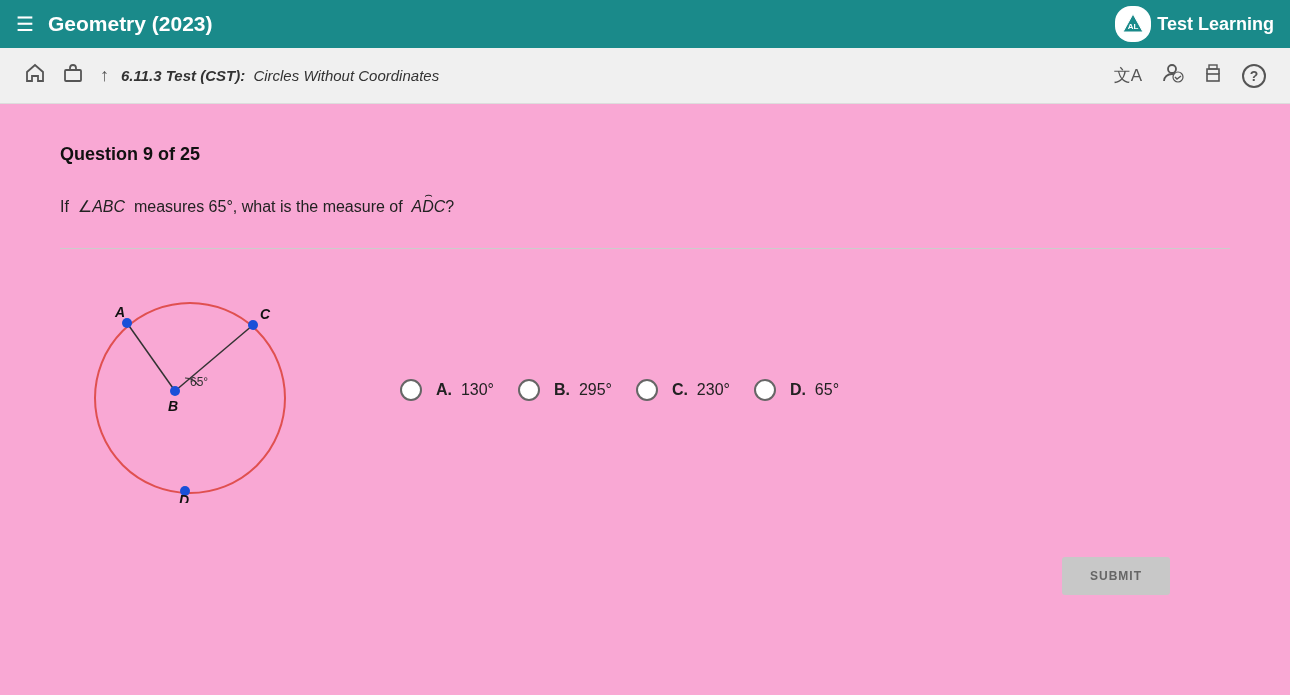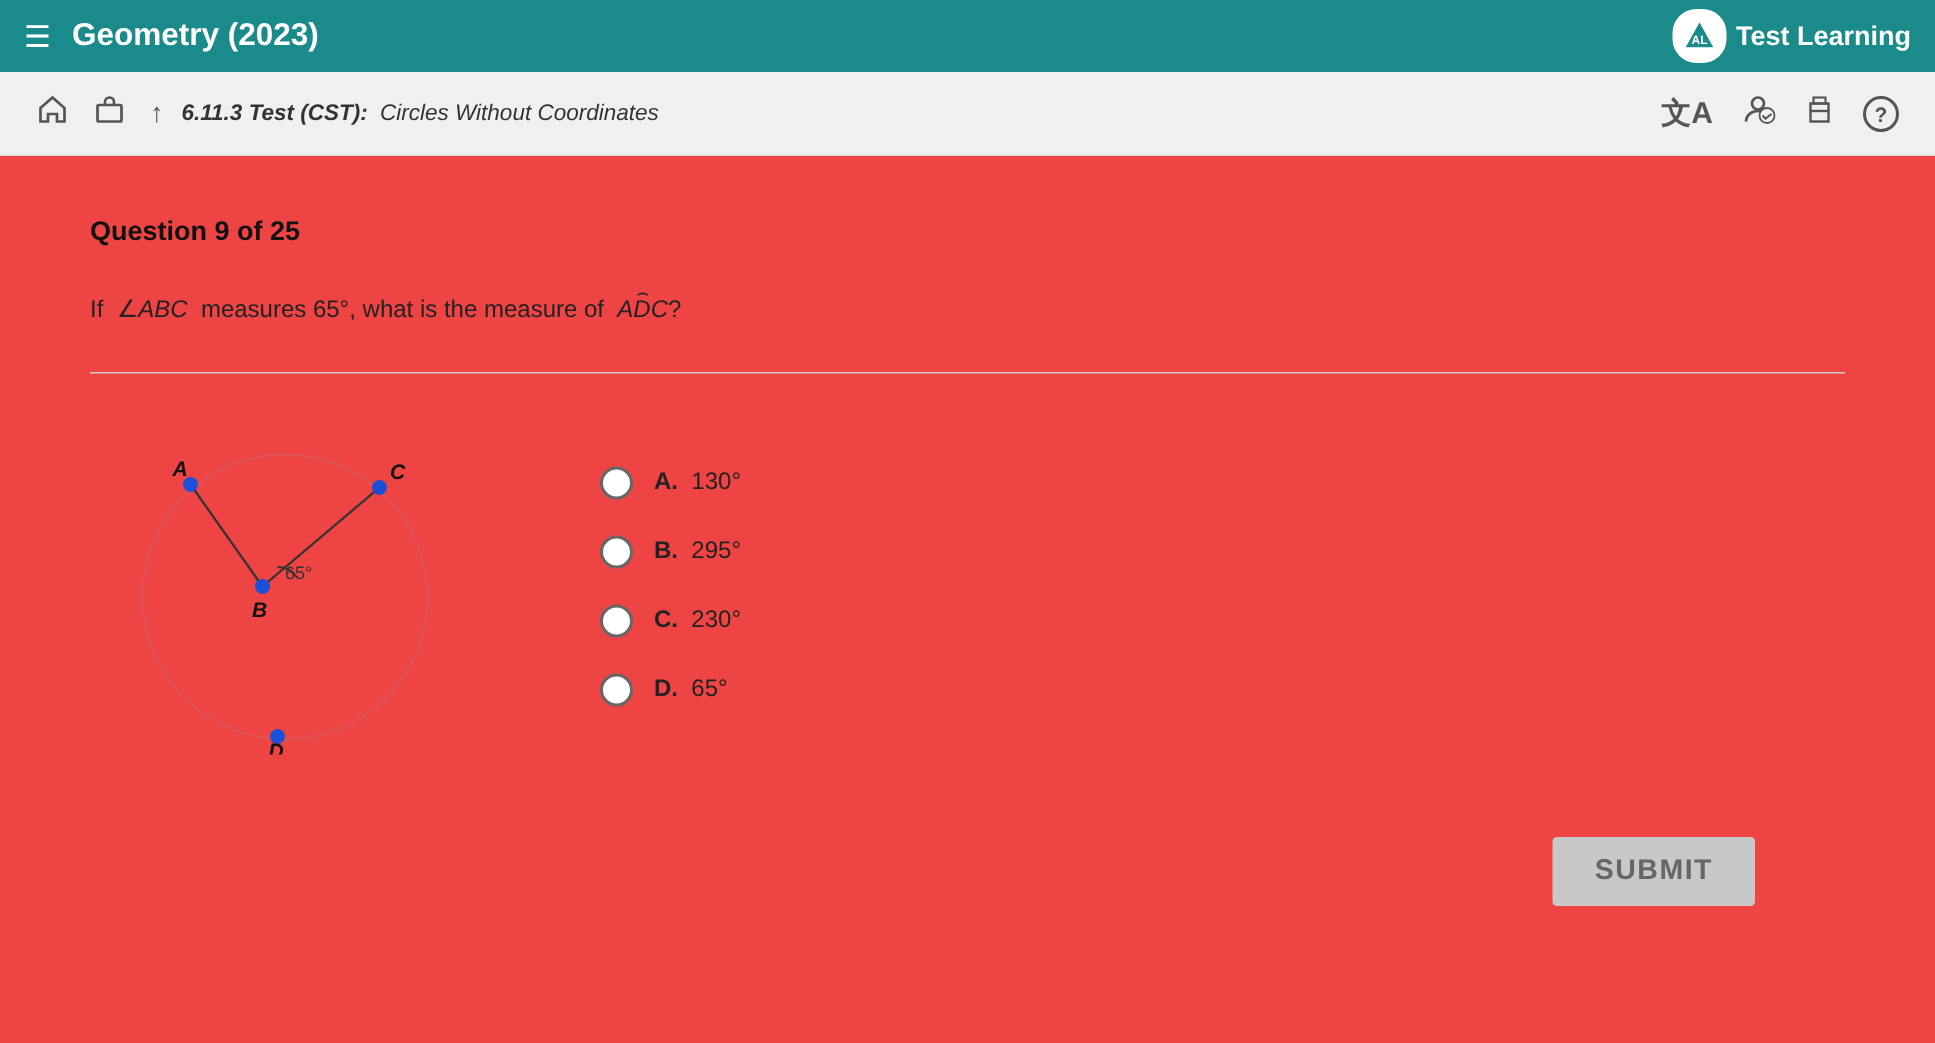"文A" span.toolbar-icon { font-size: 20px -> 17px; font-weight: bold -> normal }
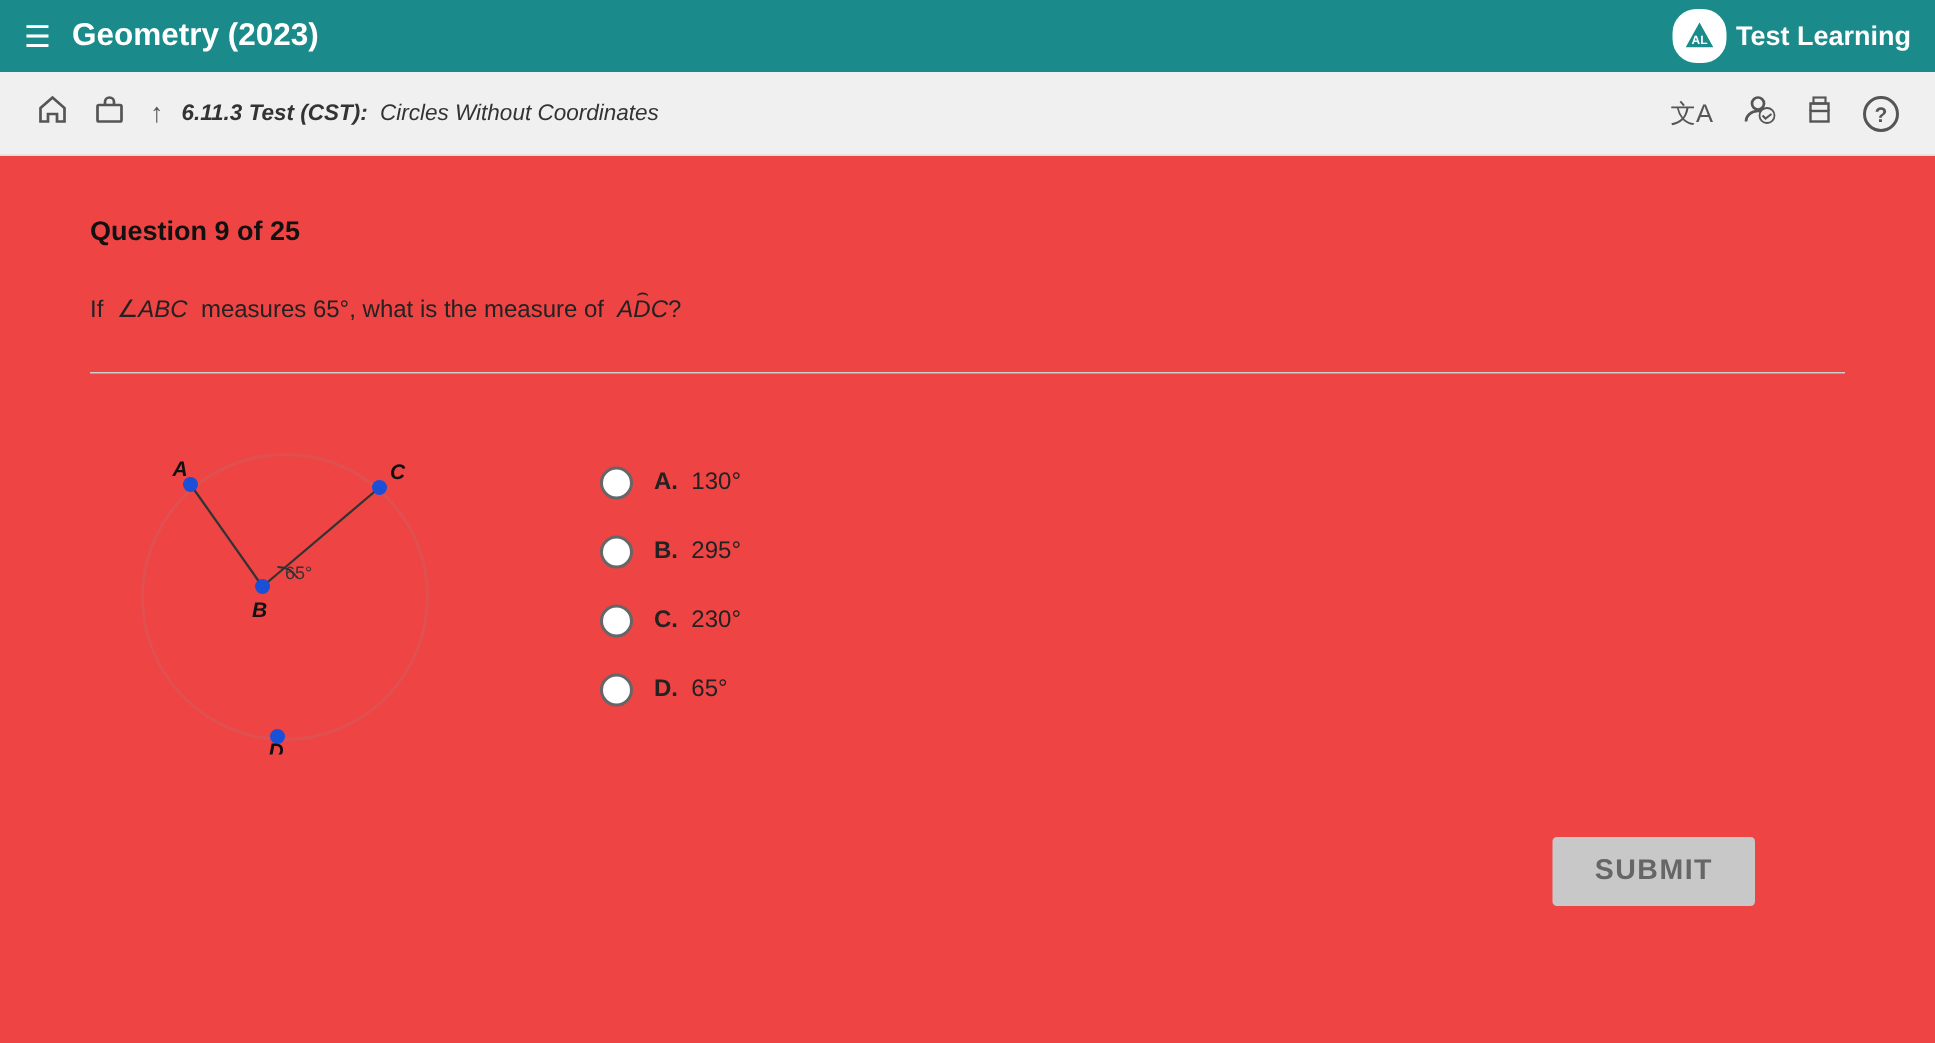"Question 9 of 25" .main-content { background: #ef4444 -> #f9a8d4 }
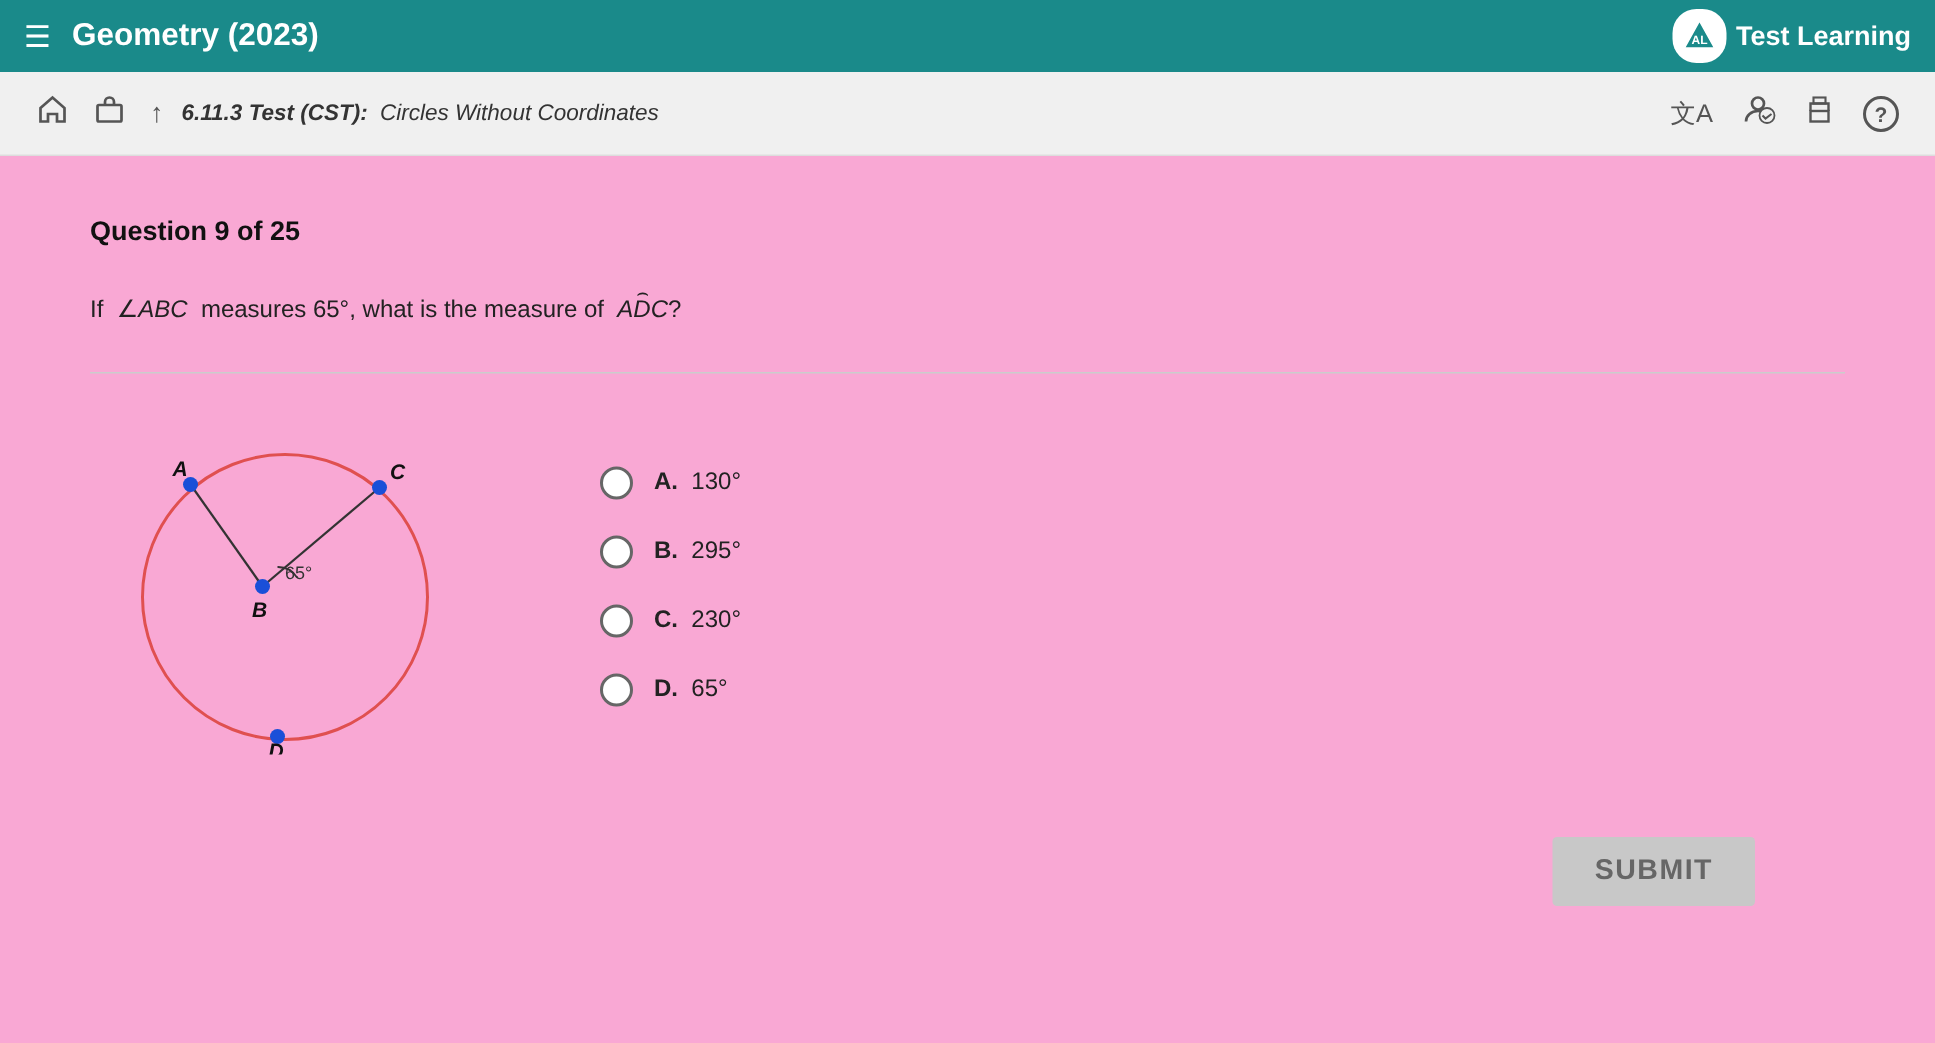"A. 130°" .answer-choices { flex-direction: column -> row }
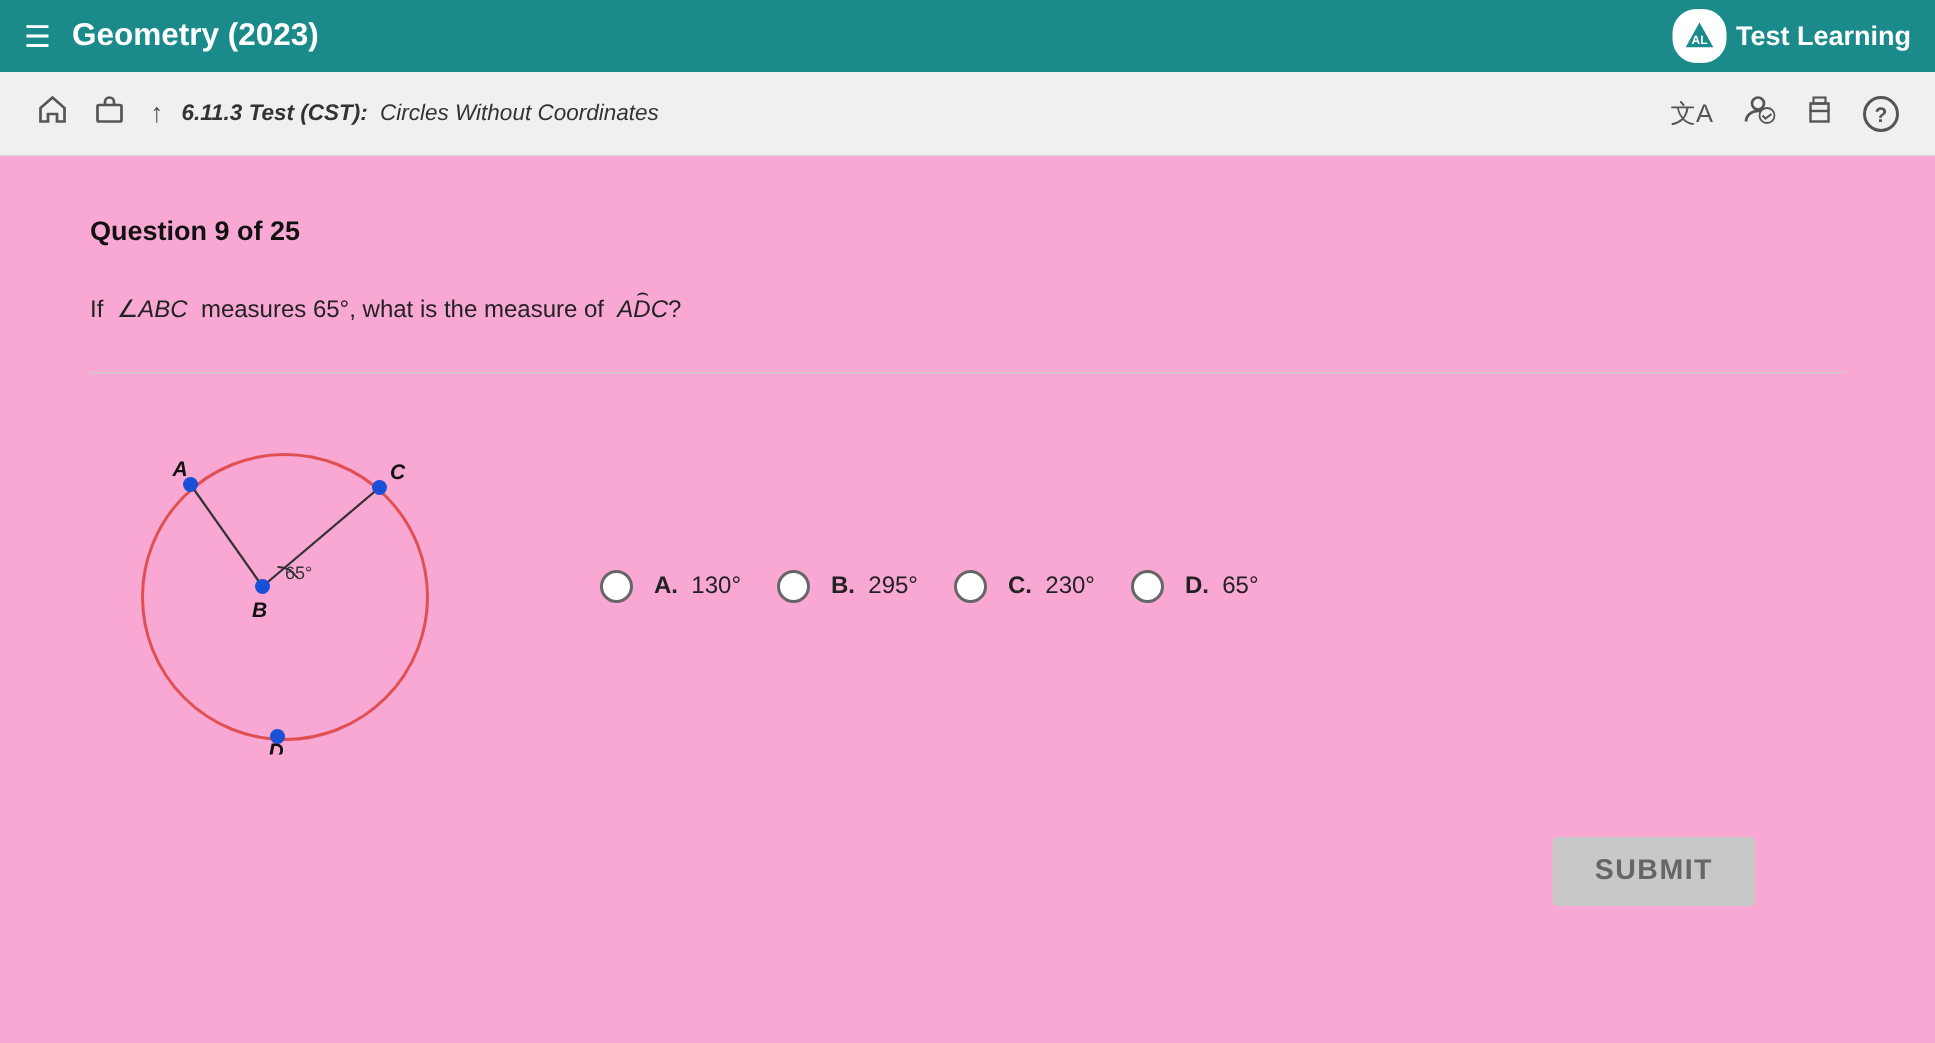"SUBMIT" .submit-btn { font-size: 19px -> 12px }
